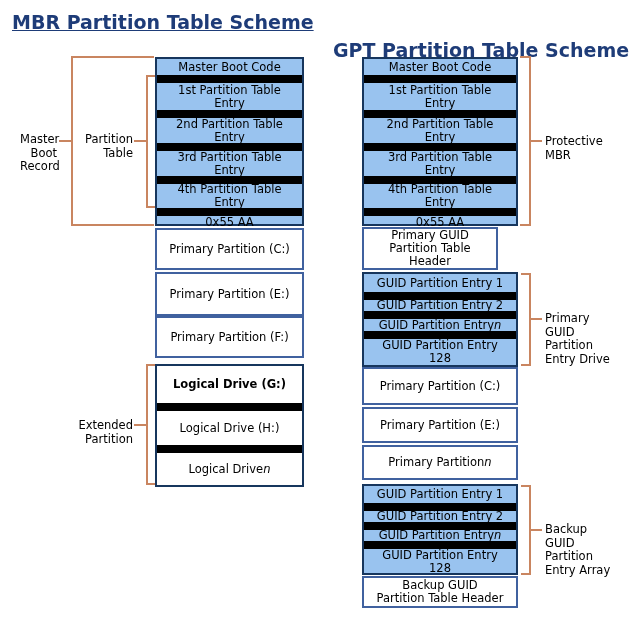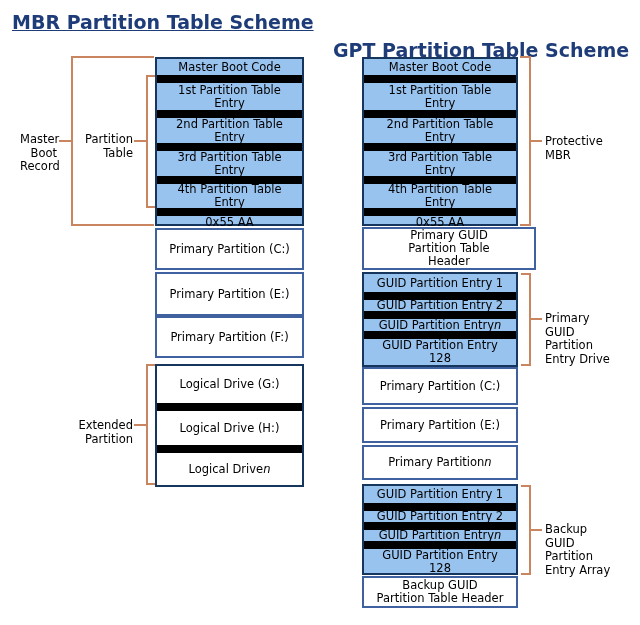"Primary GUID" div.wbox { width: 174px -> 136px }
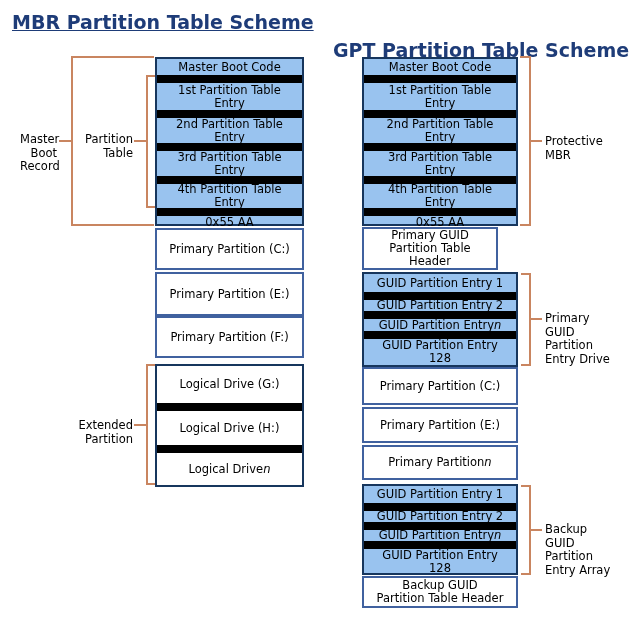"Logical Drive (G:)" div.row { font-weight: none -> bold }
